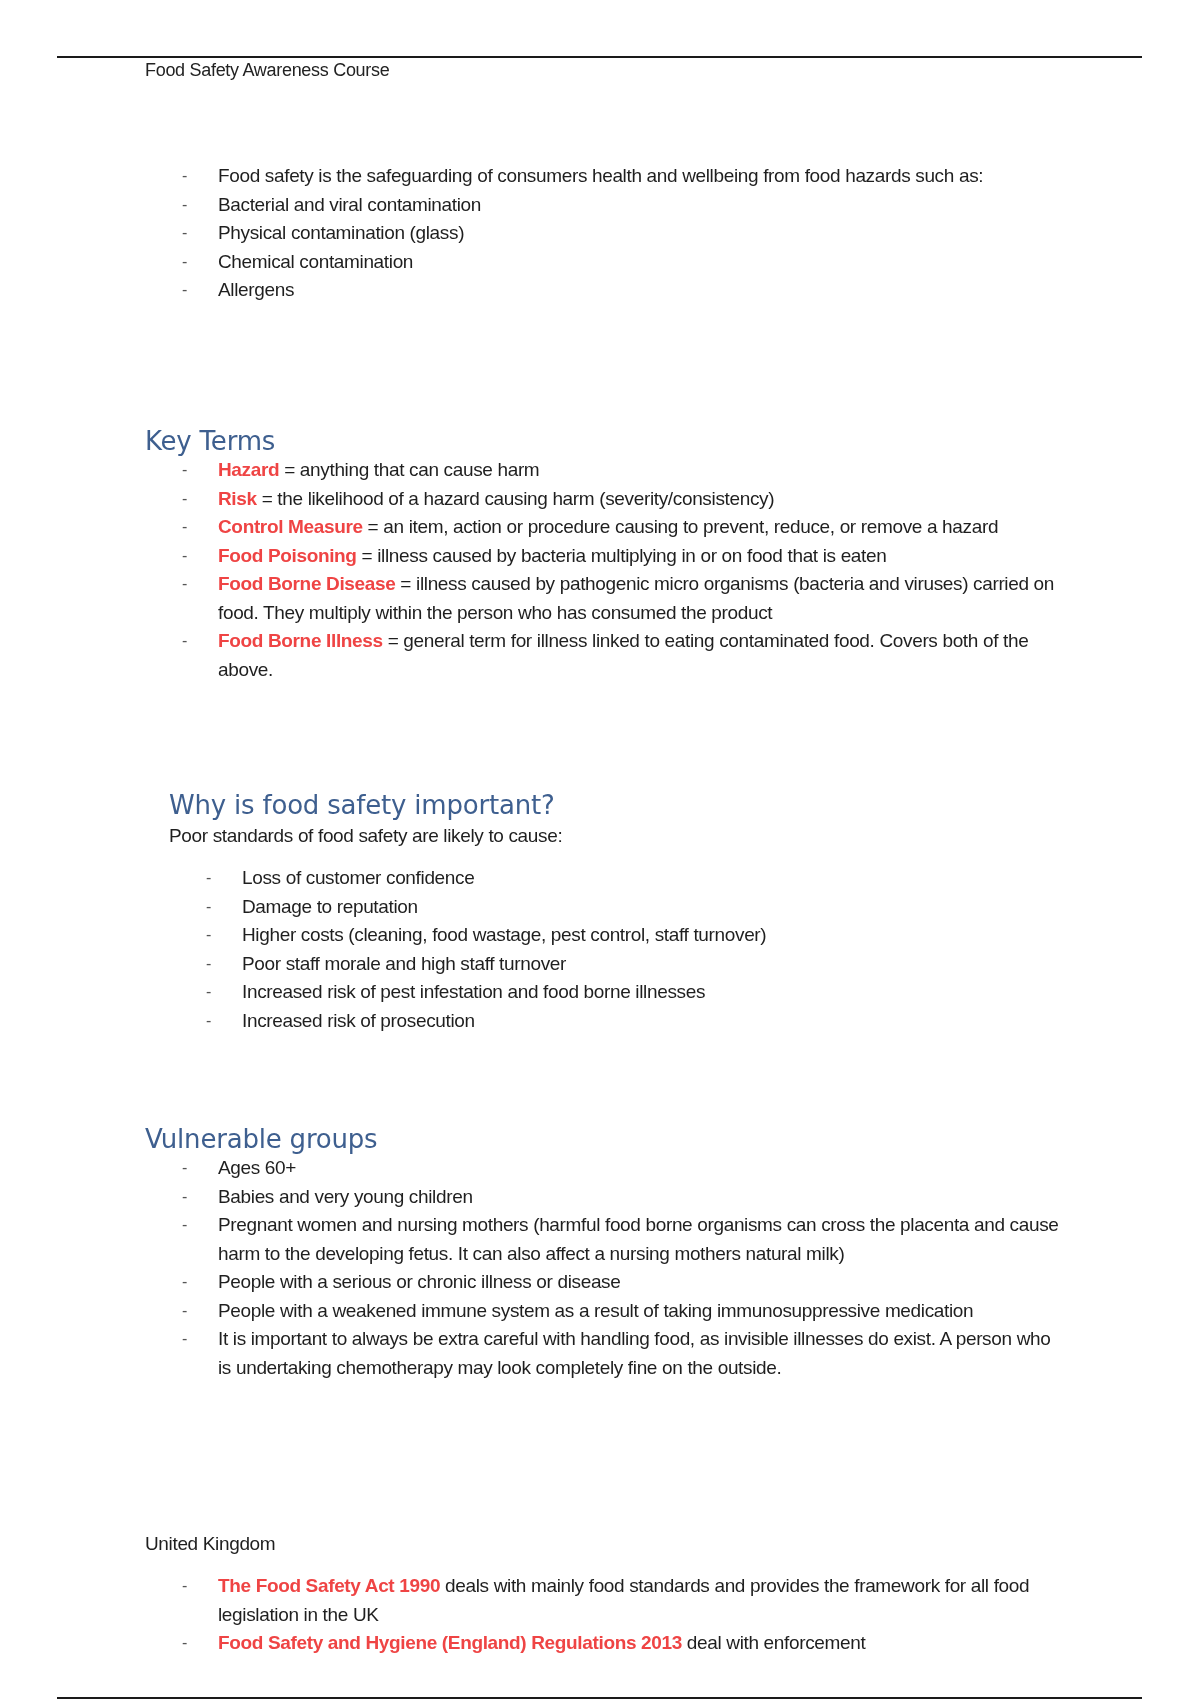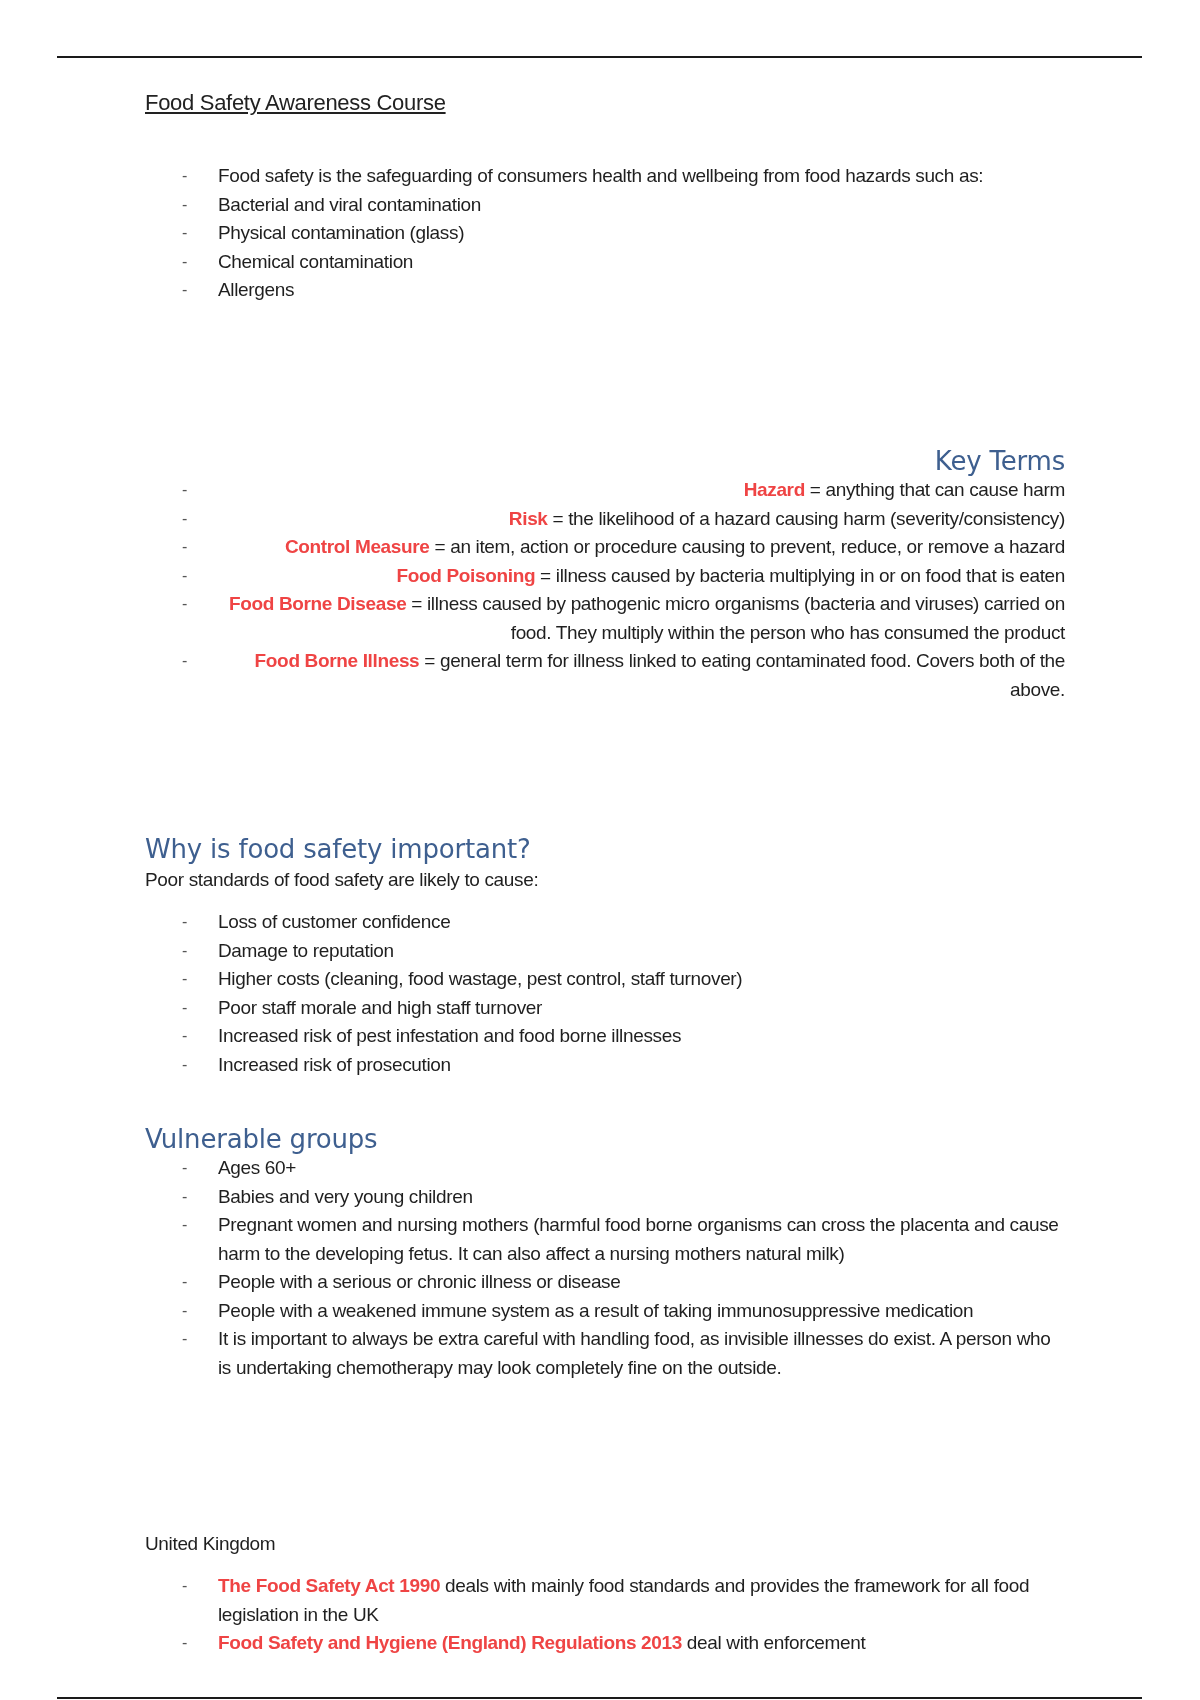"Food Safety Awareness Course" .header-text { font-size: 22px -> 18px; text-decoration: underline -> none; top: 90px -> 60px }
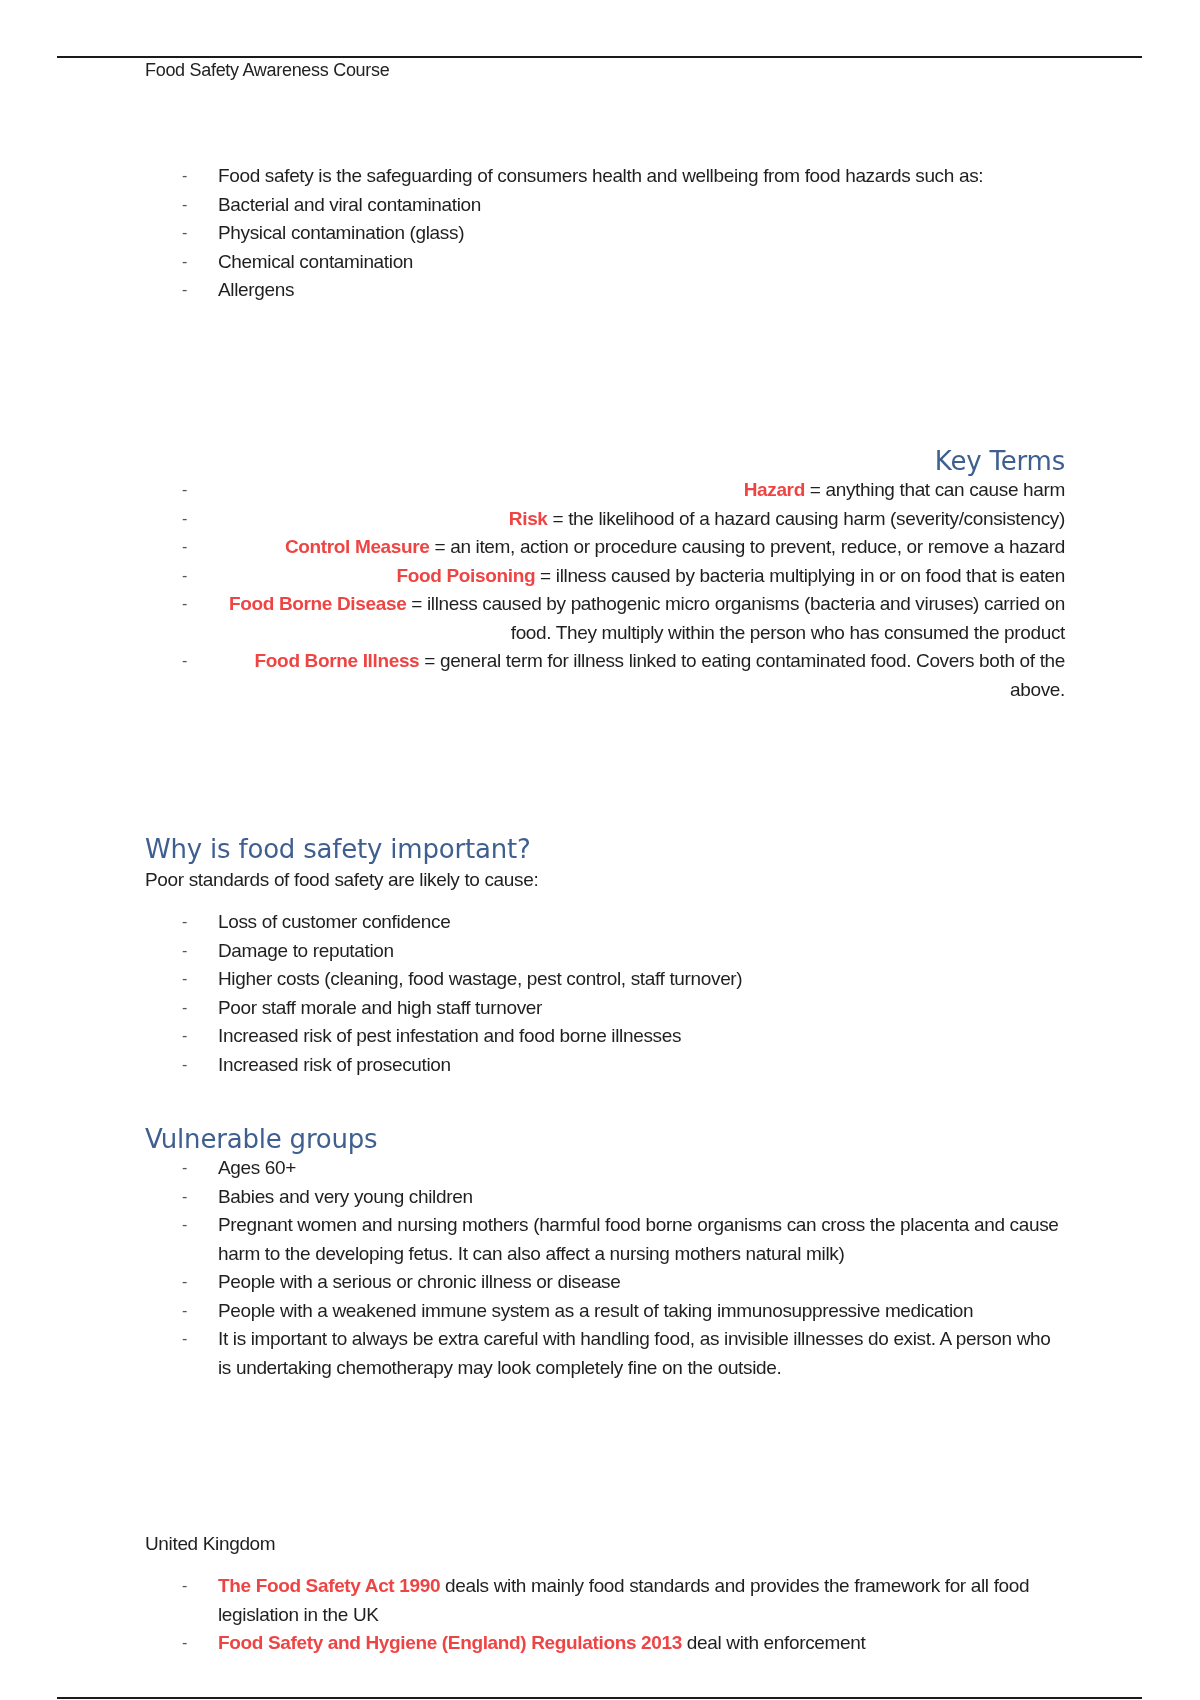"Key Terms" div.section { text-align: right -> none; top: 446px -> 426px }
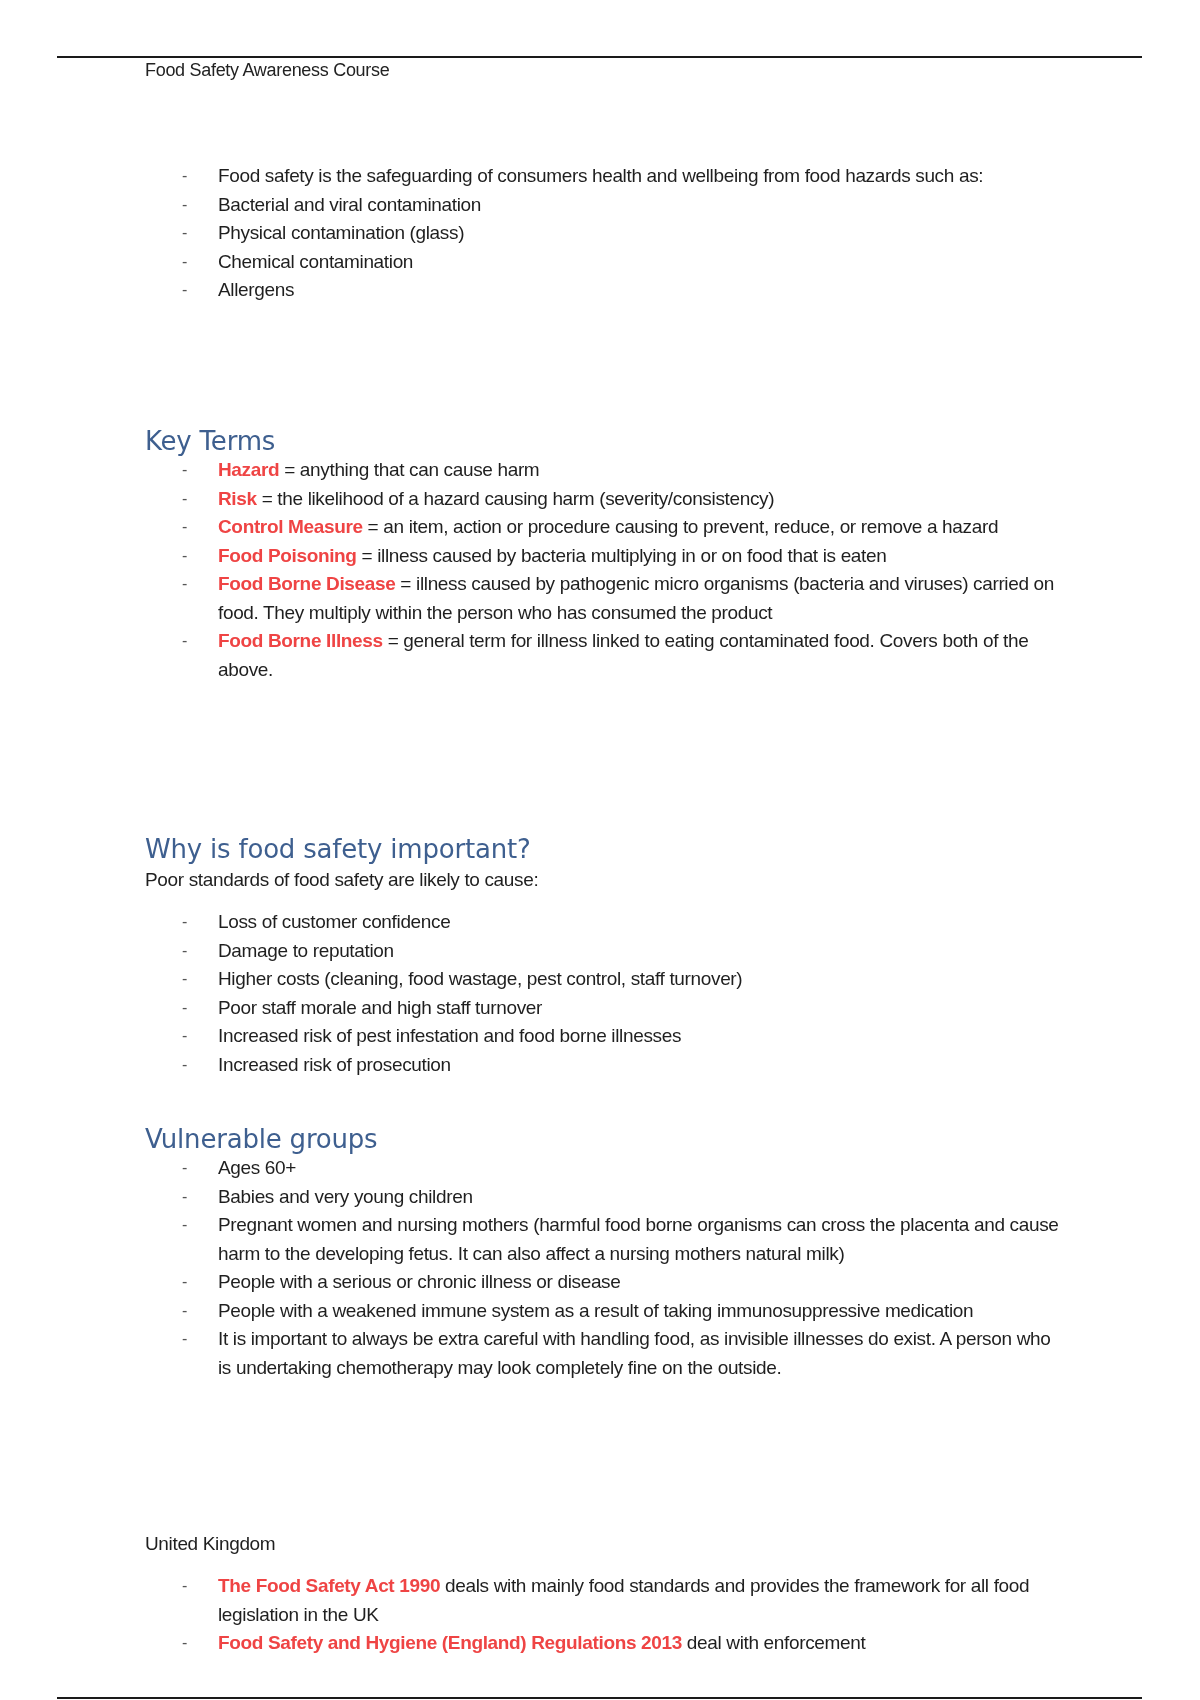"Why is food safety important?" div.section { margin-left: none -> 24px; top: 834px -> 790px }
